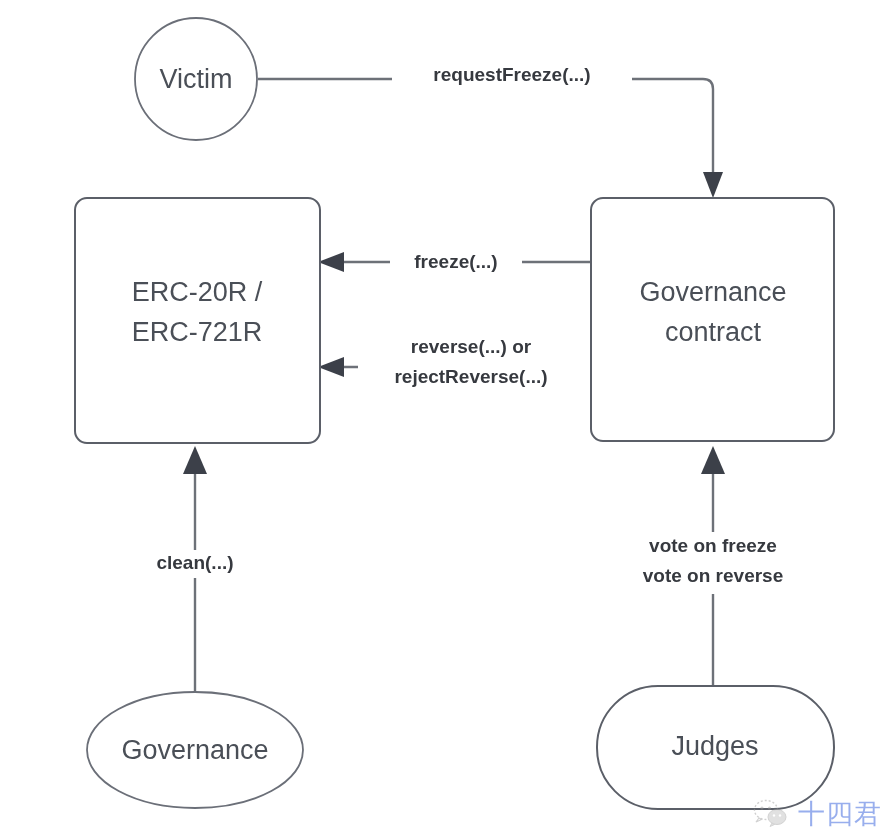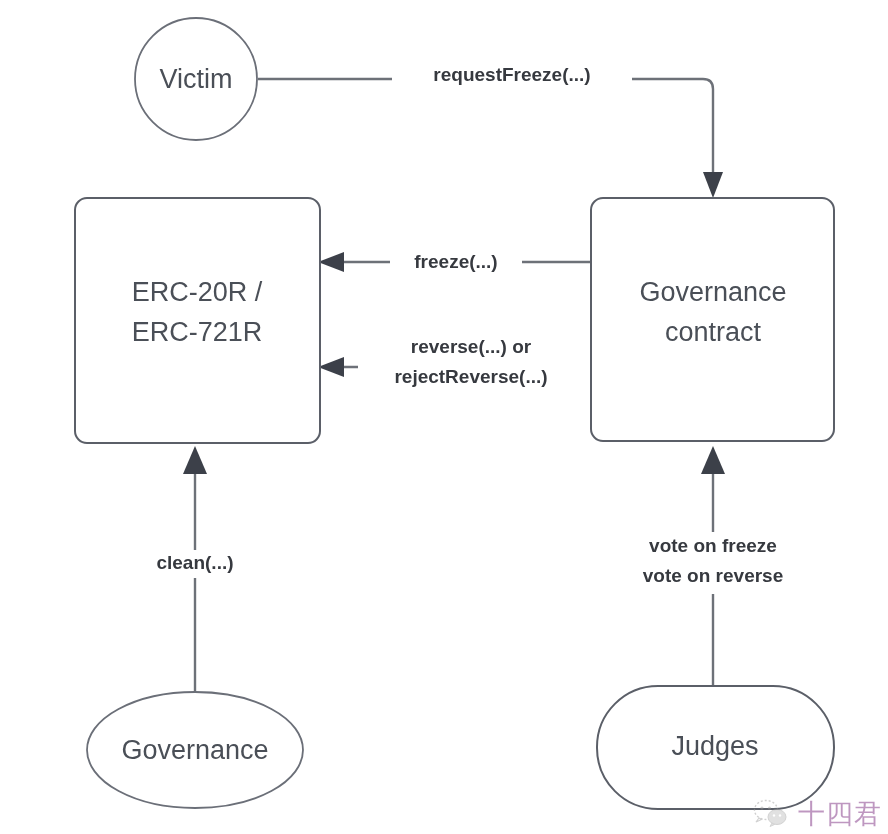"十四君" #watermark .wm-text { color: #701a75 -> #1d4ed8 }
